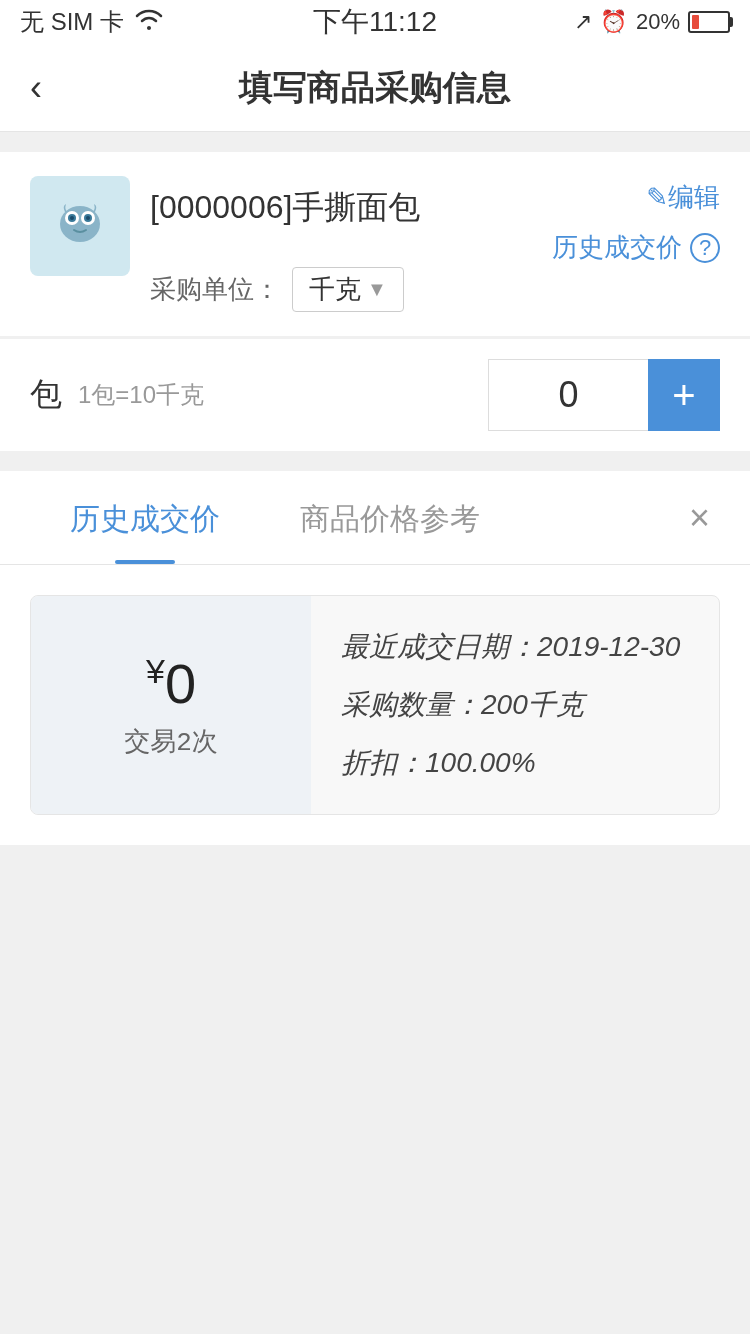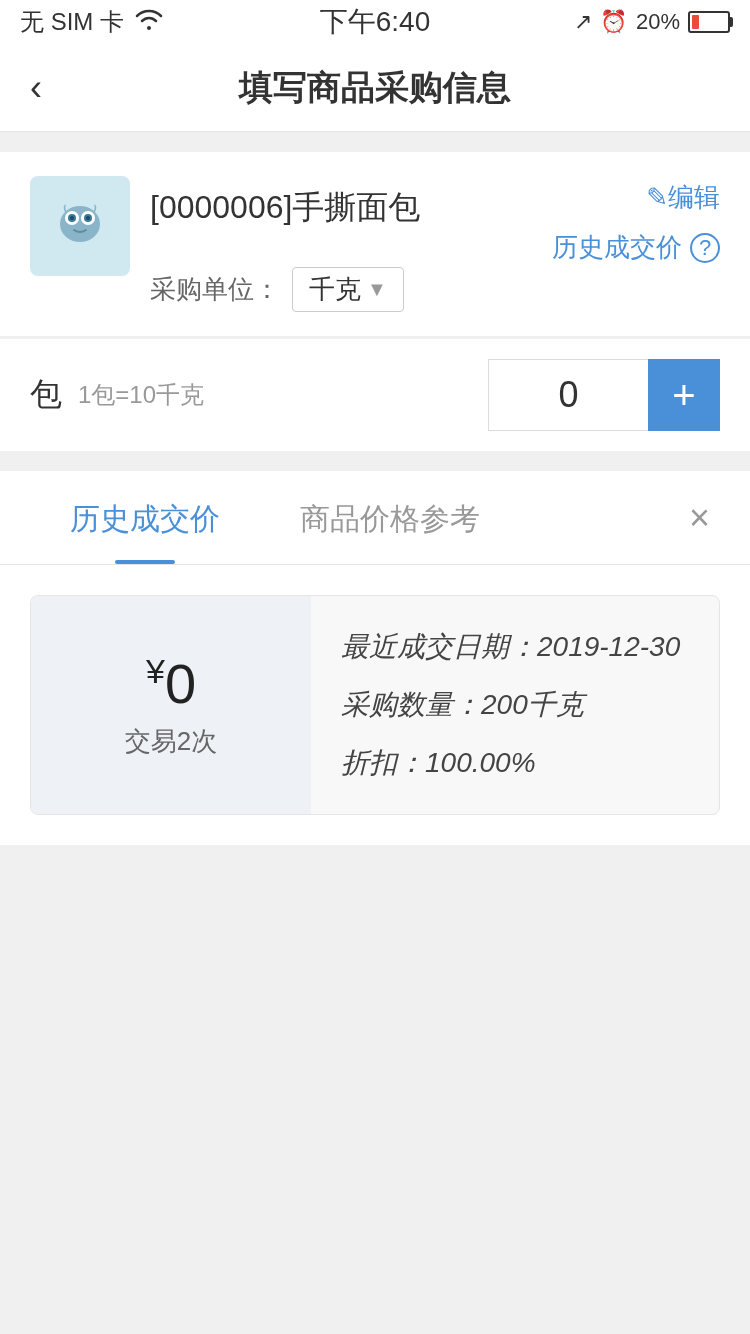"下午6:40" div.status-center { text: 6:40 -> 11:12 }
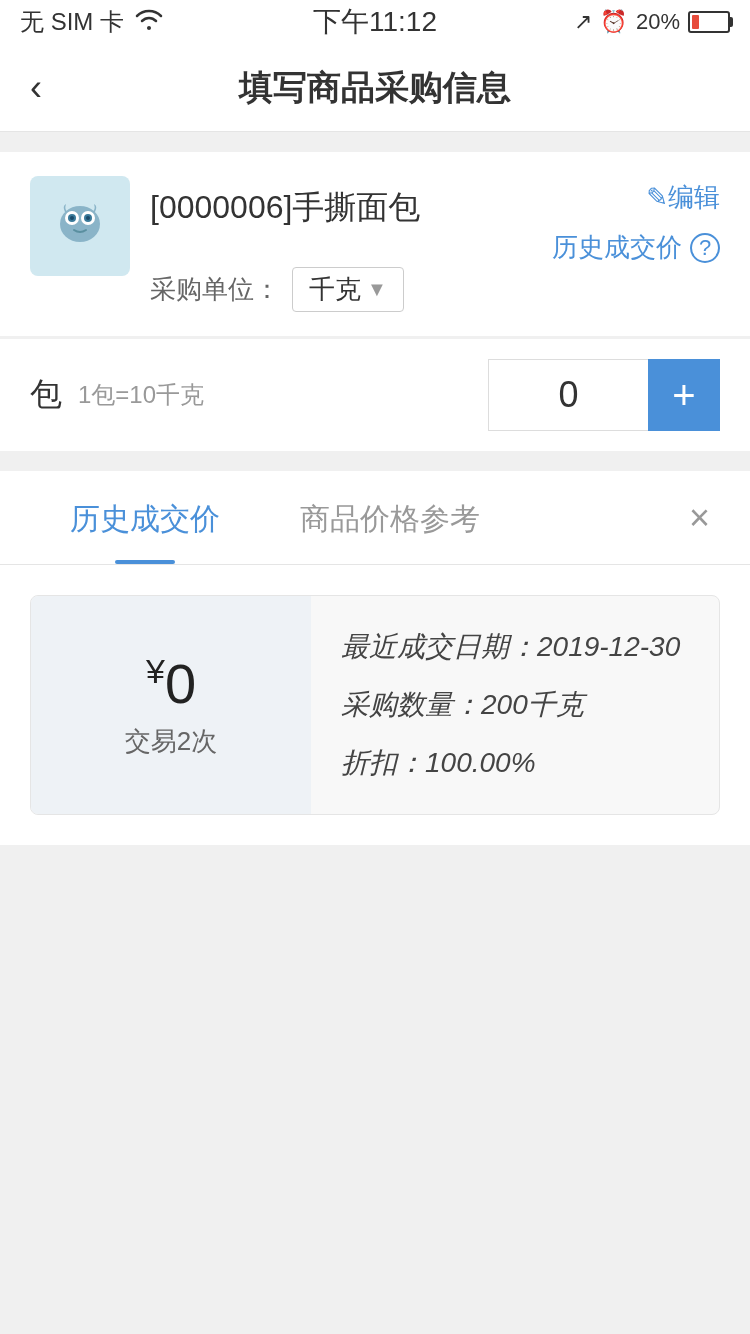"交易2次" .history-trade-count { font-family: none -> Liberation Mono, monospace }
